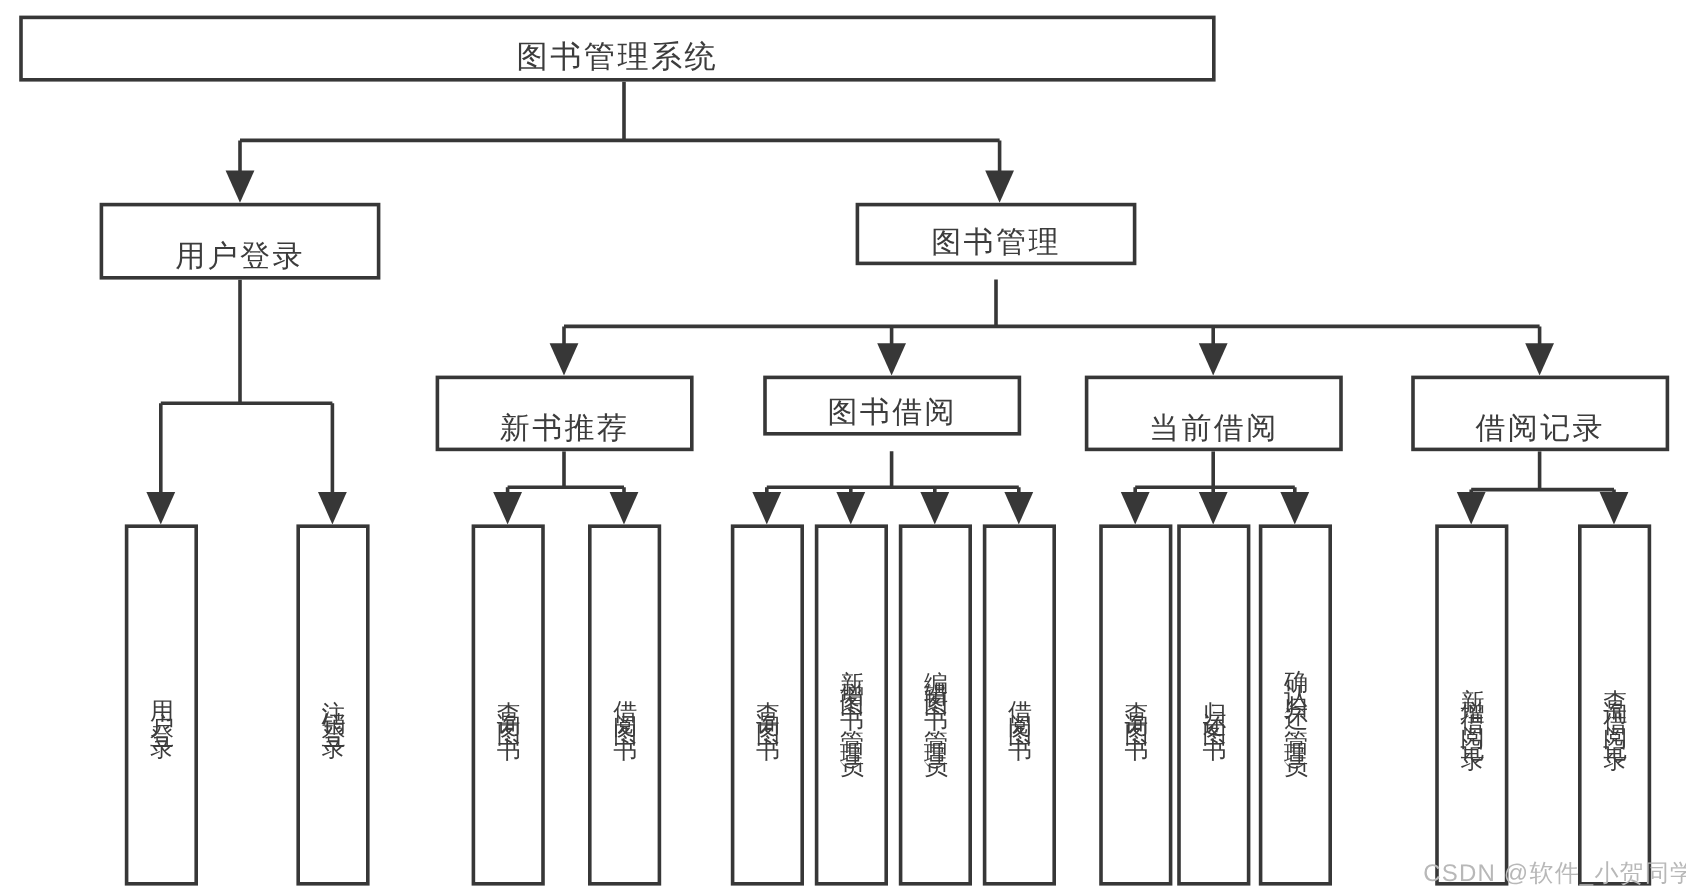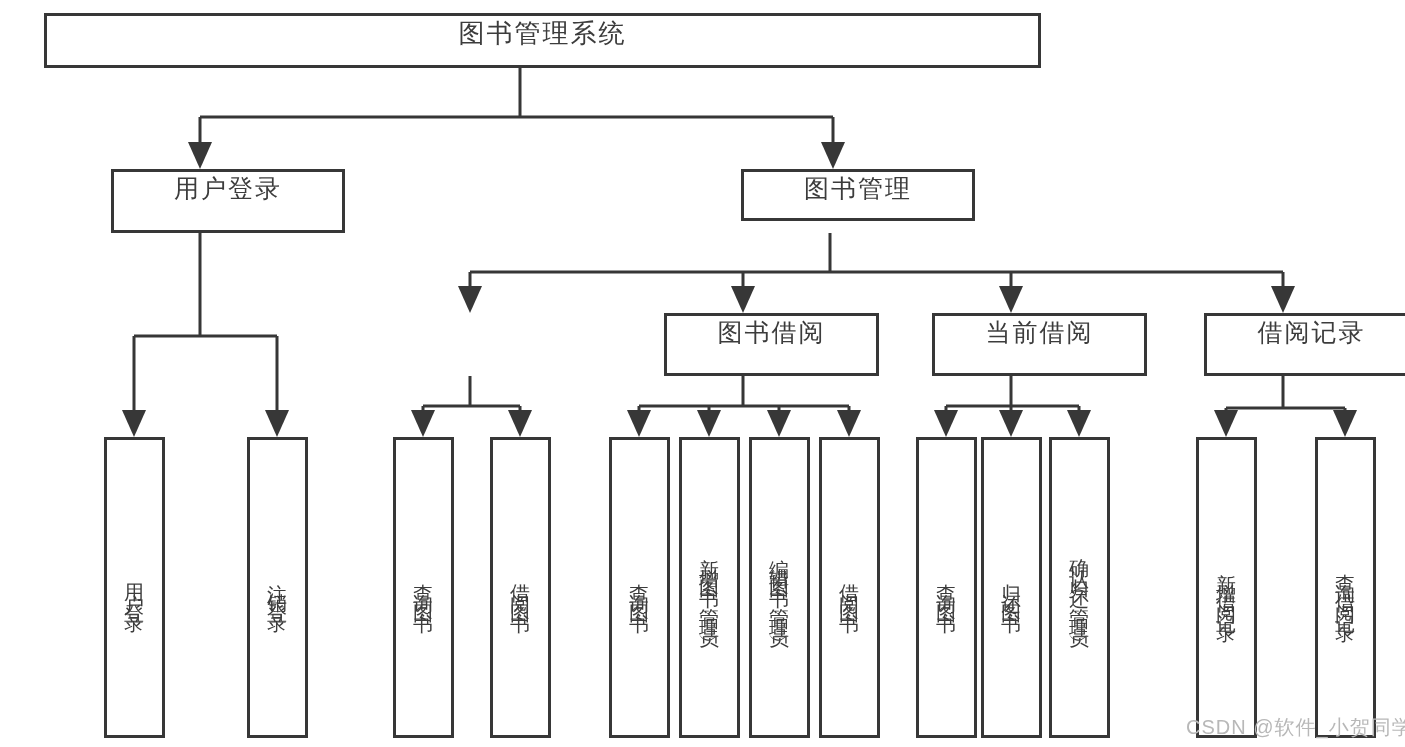"图书管理系统" .hnode { align-items: flex-start -> flex-end; margin-left: 28px -> none }
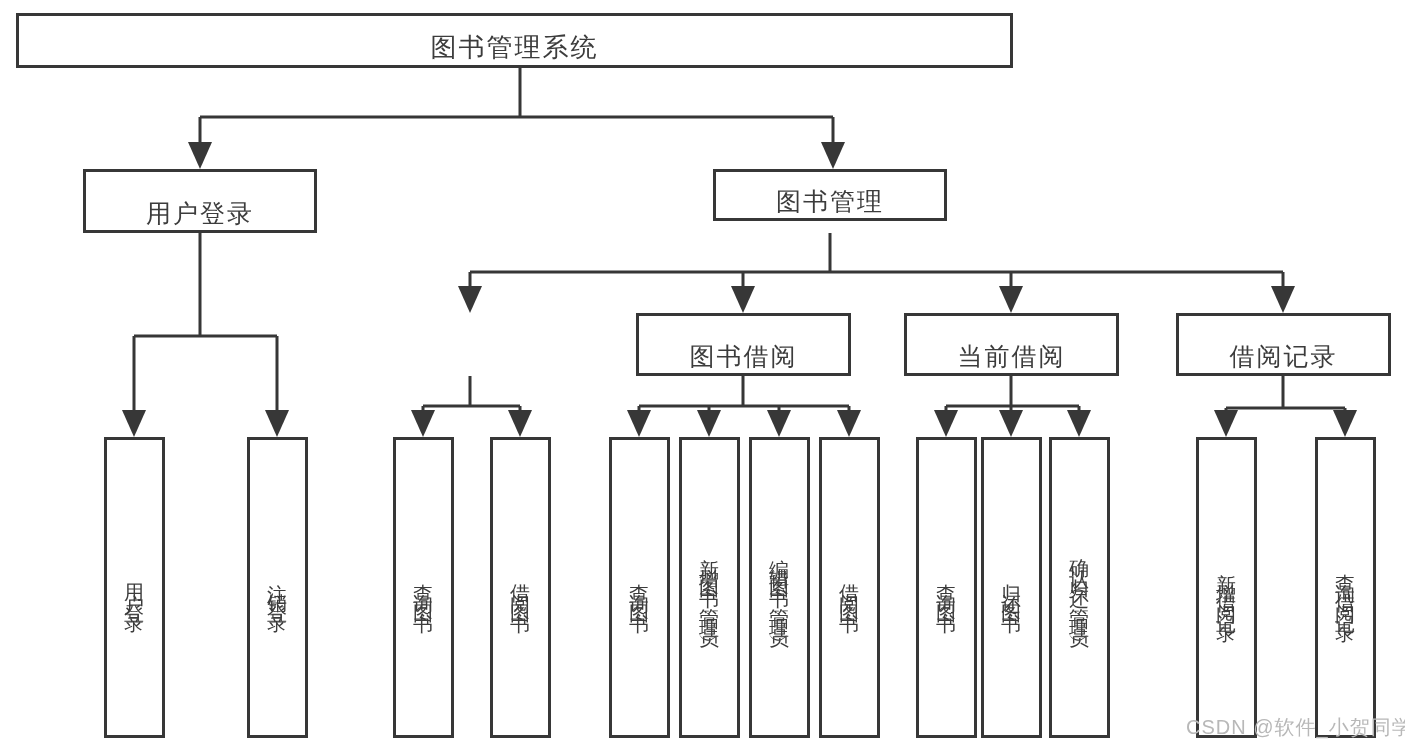"新书推荐" div.hnode { html: none -> <div> <span>新书推荐</span> </div> }
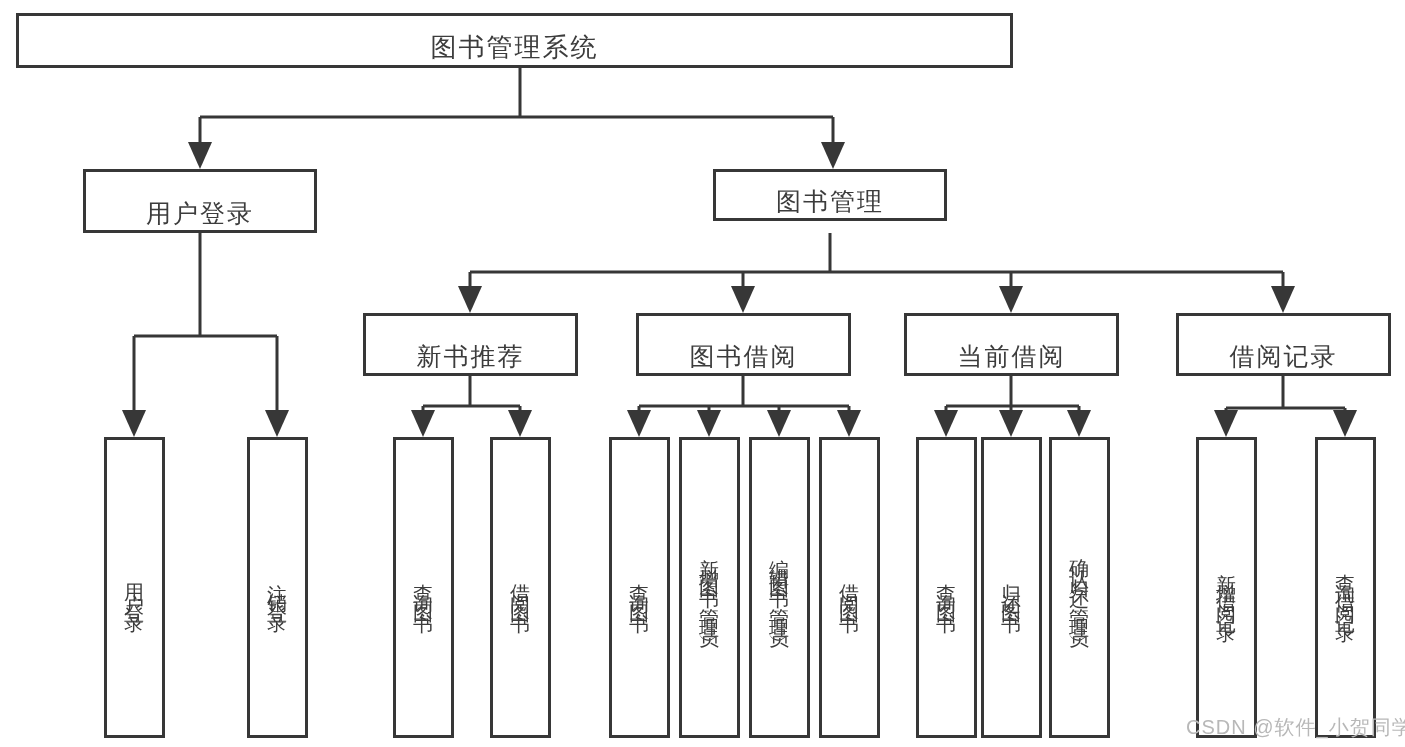"图书借阅" div.hnode { height: 63px -> 50px }
